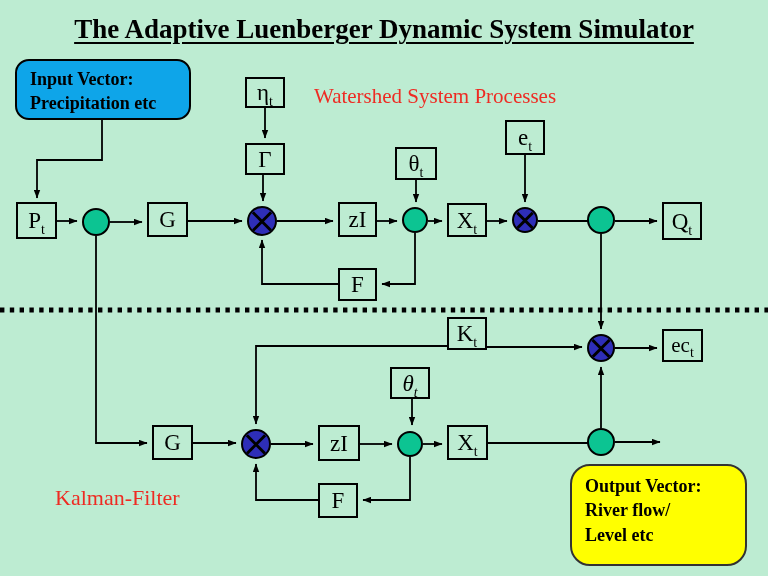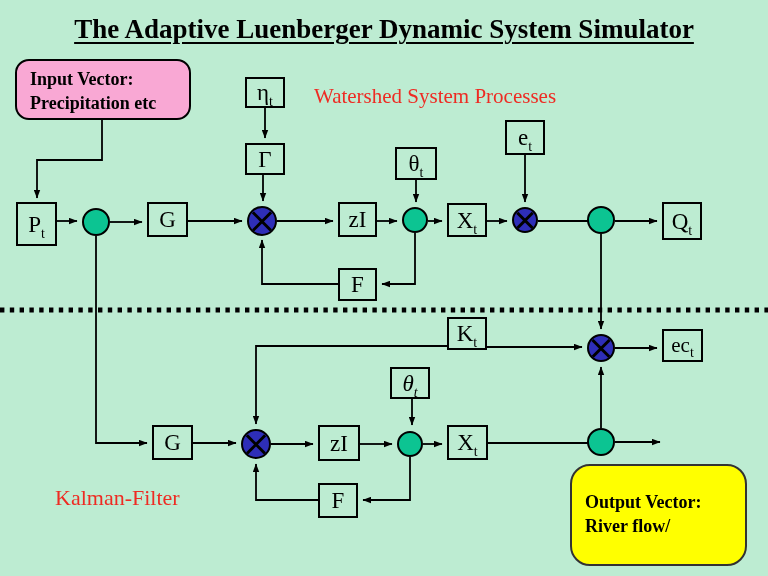"Input Vector:" .callout.input { background: #f9a8d4 -> #0ea5e9 }
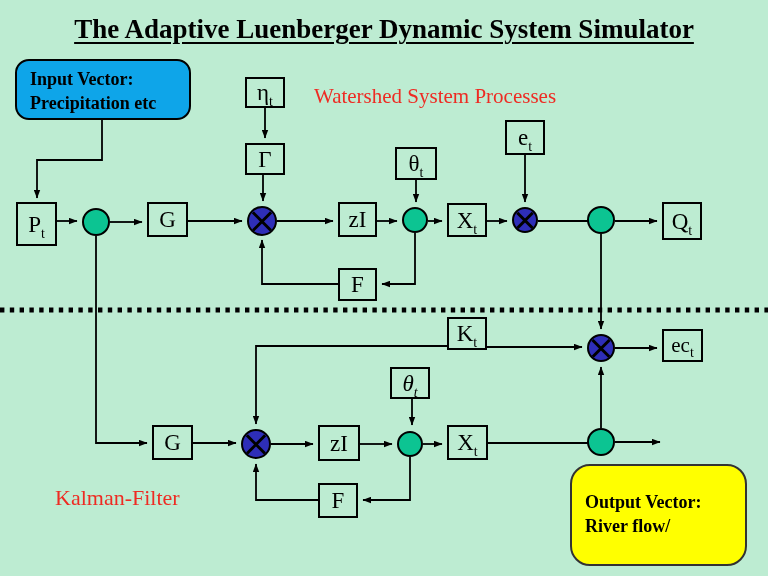"Pt" div.box { height: 44px -> 37px }
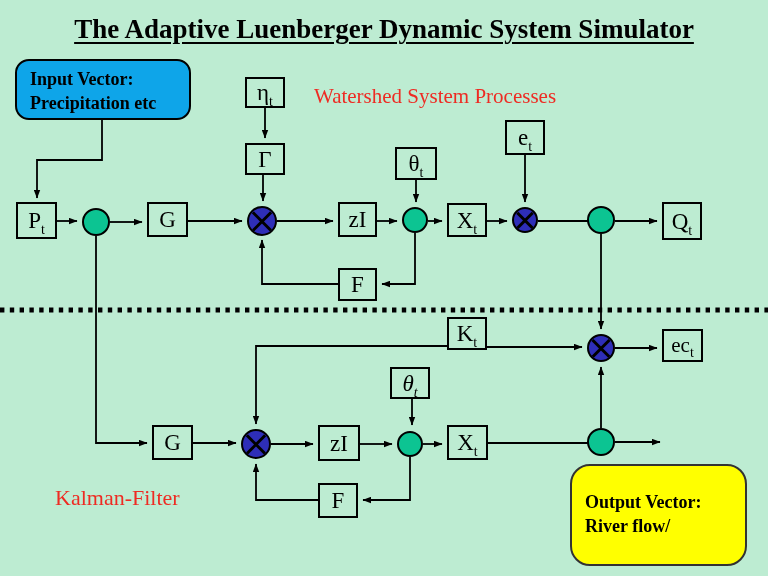"Output Vector:" .callout.output { padding: 24px 13px 0 13px -> 8px 13px 0 13px }
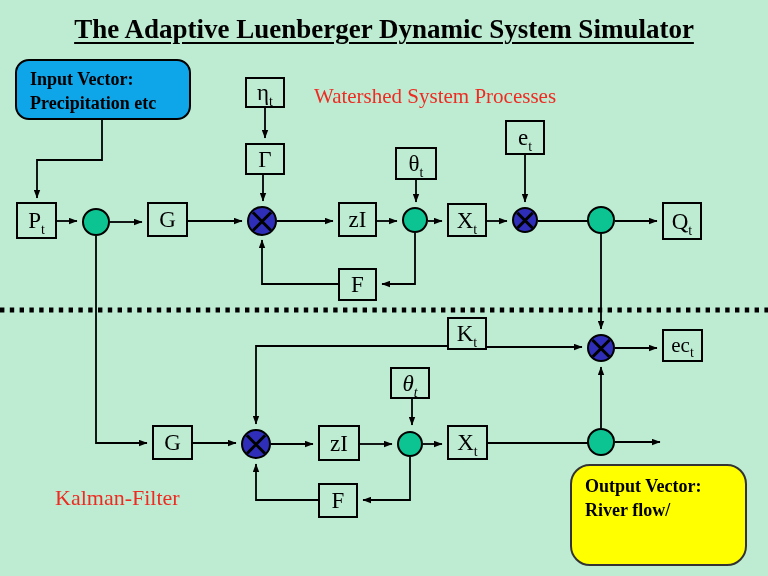"Level etc" div.r { html: none -> <div>Level etc</div> }
